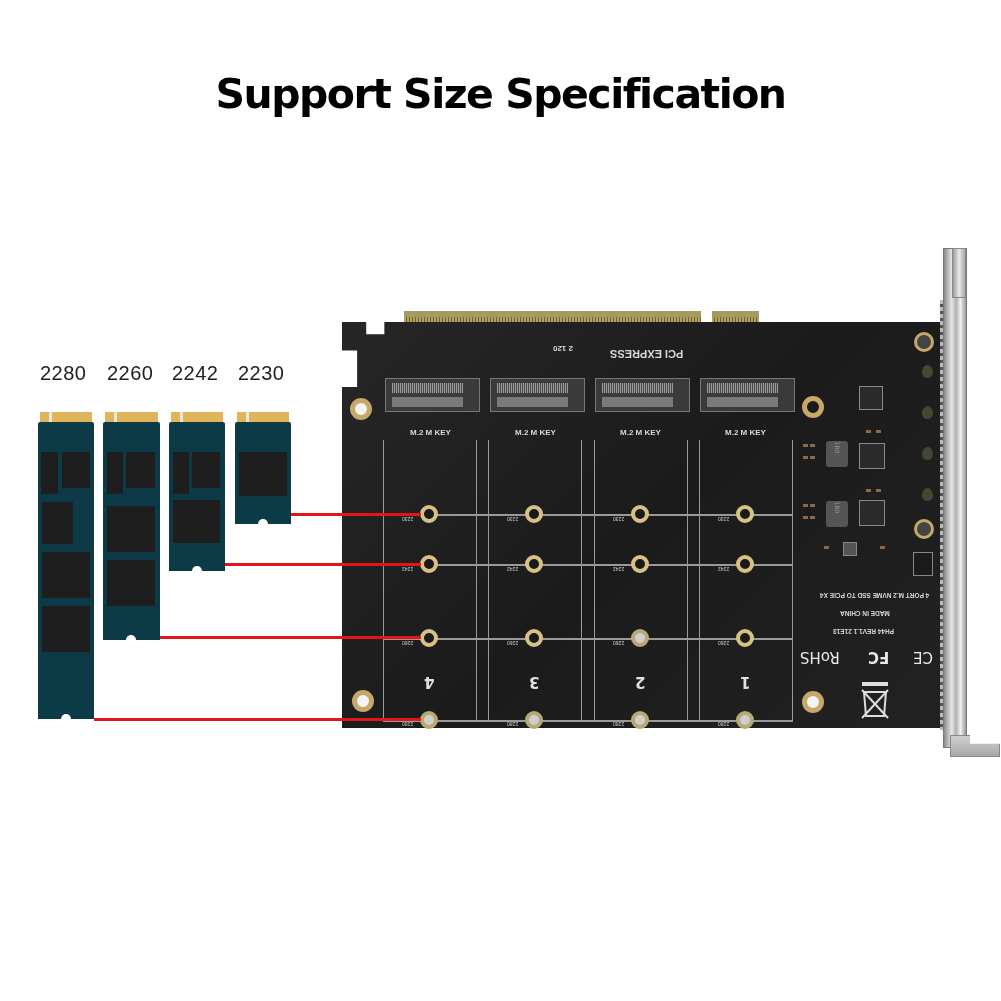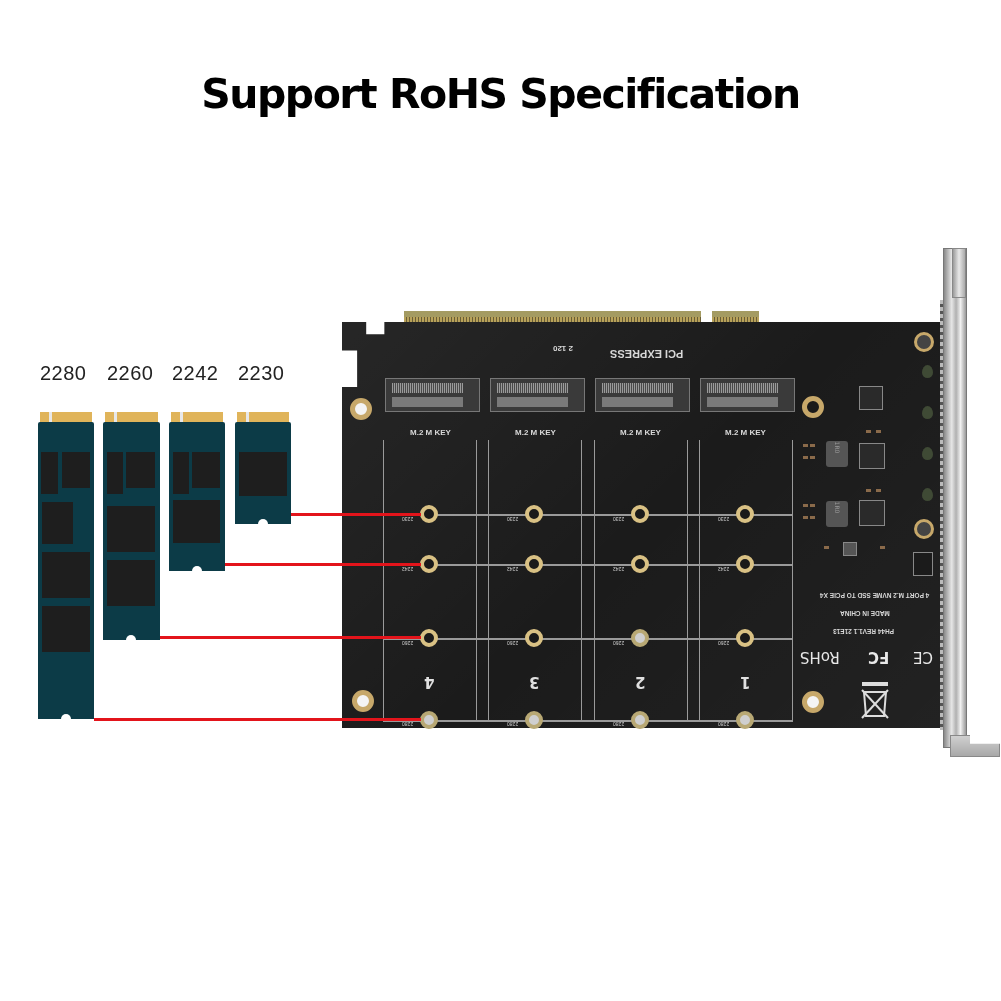"Support RoHS Specification" div.title { text: RoHS -> Size }
